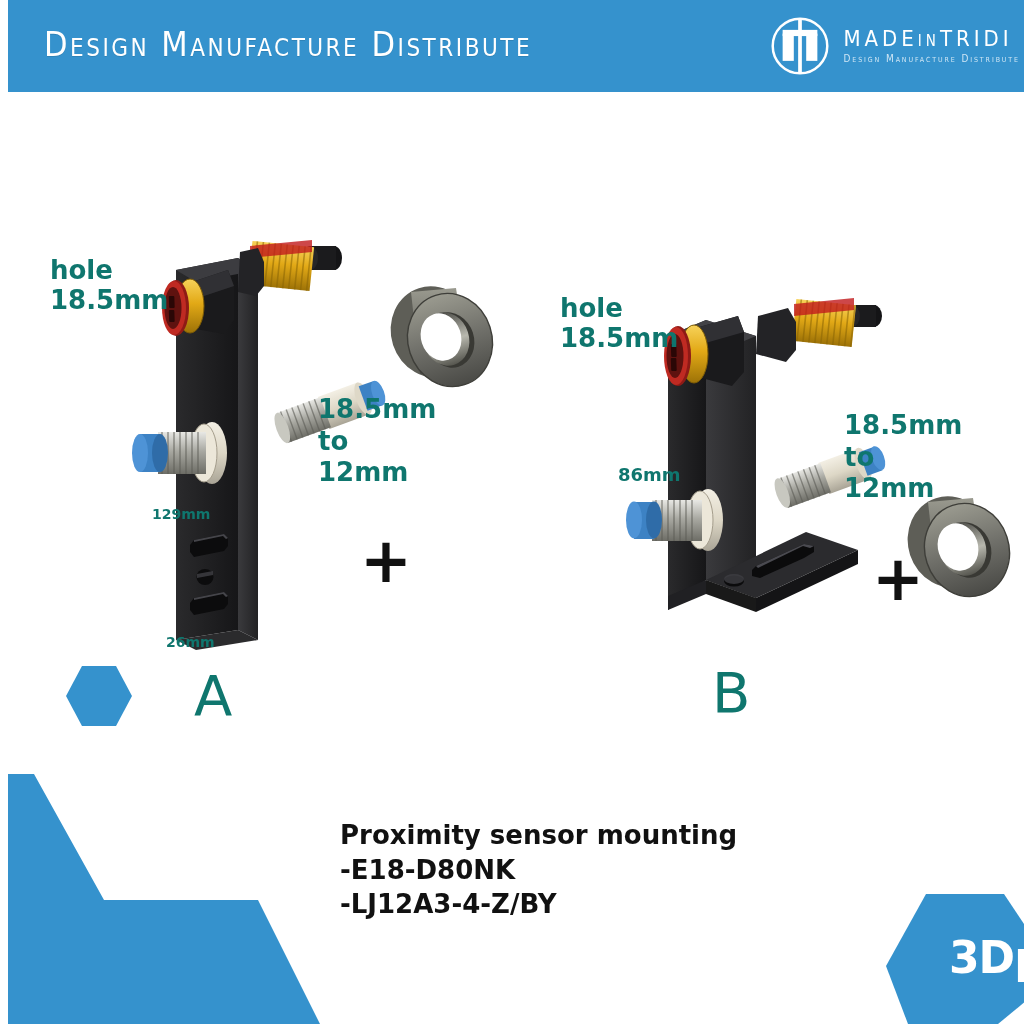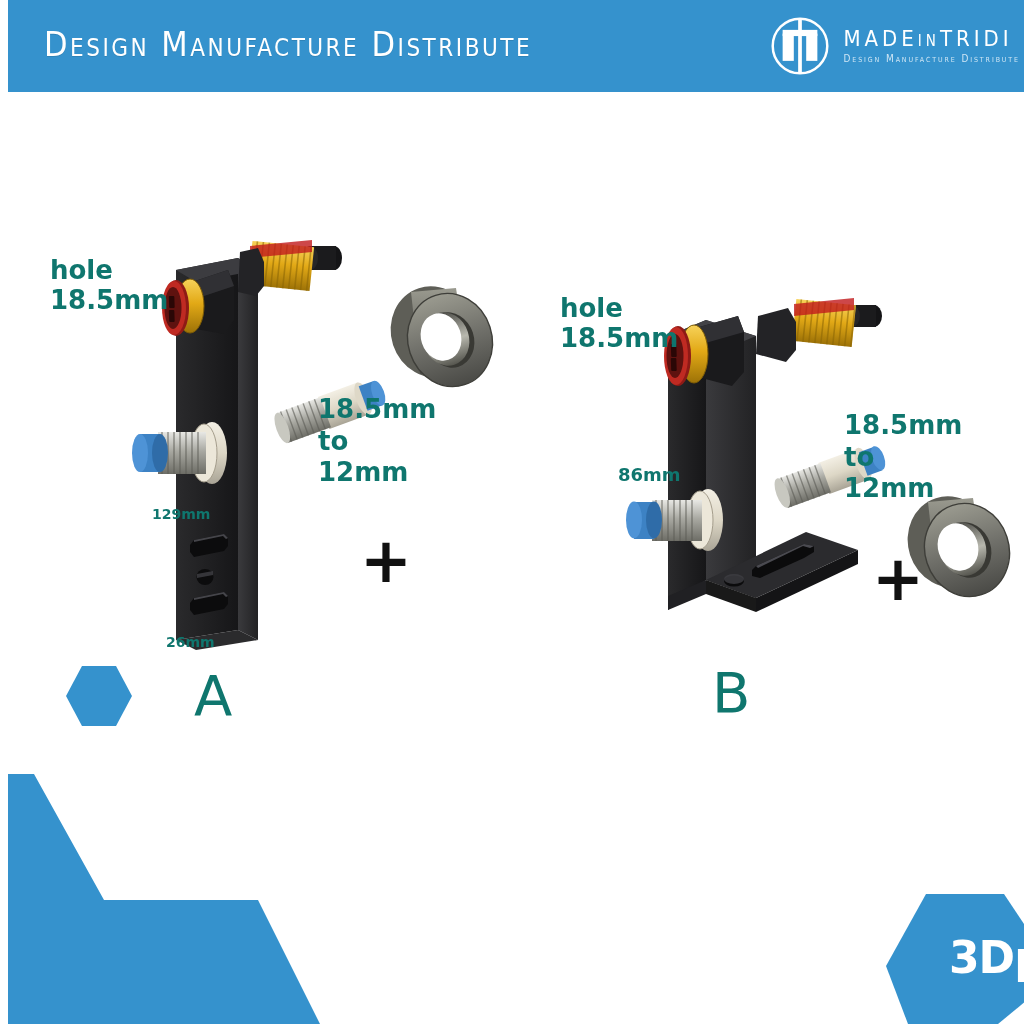"Proximity sensor mounting" div.caption { html: none -> <div>Proximity sensor mounting -E18-D80NK -LJ12A3-4-Z/BY</div> }
